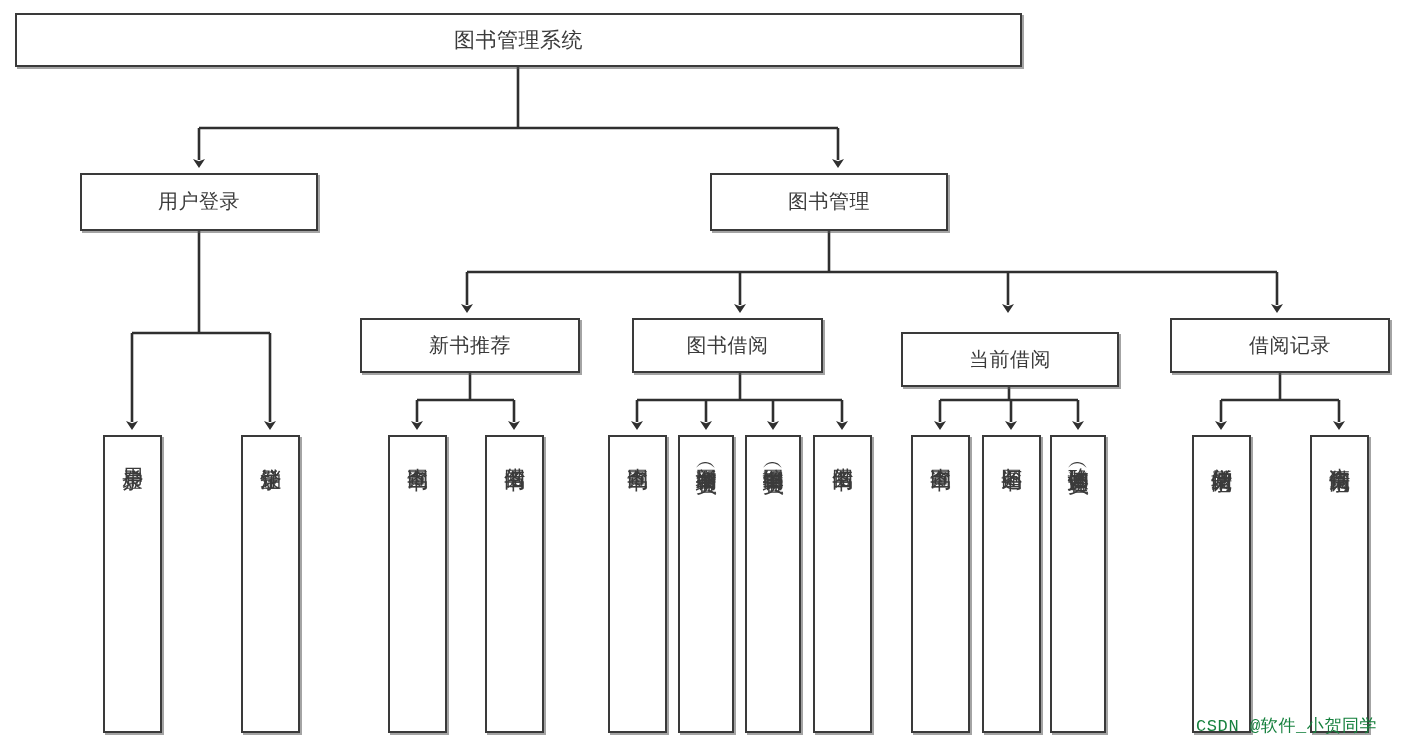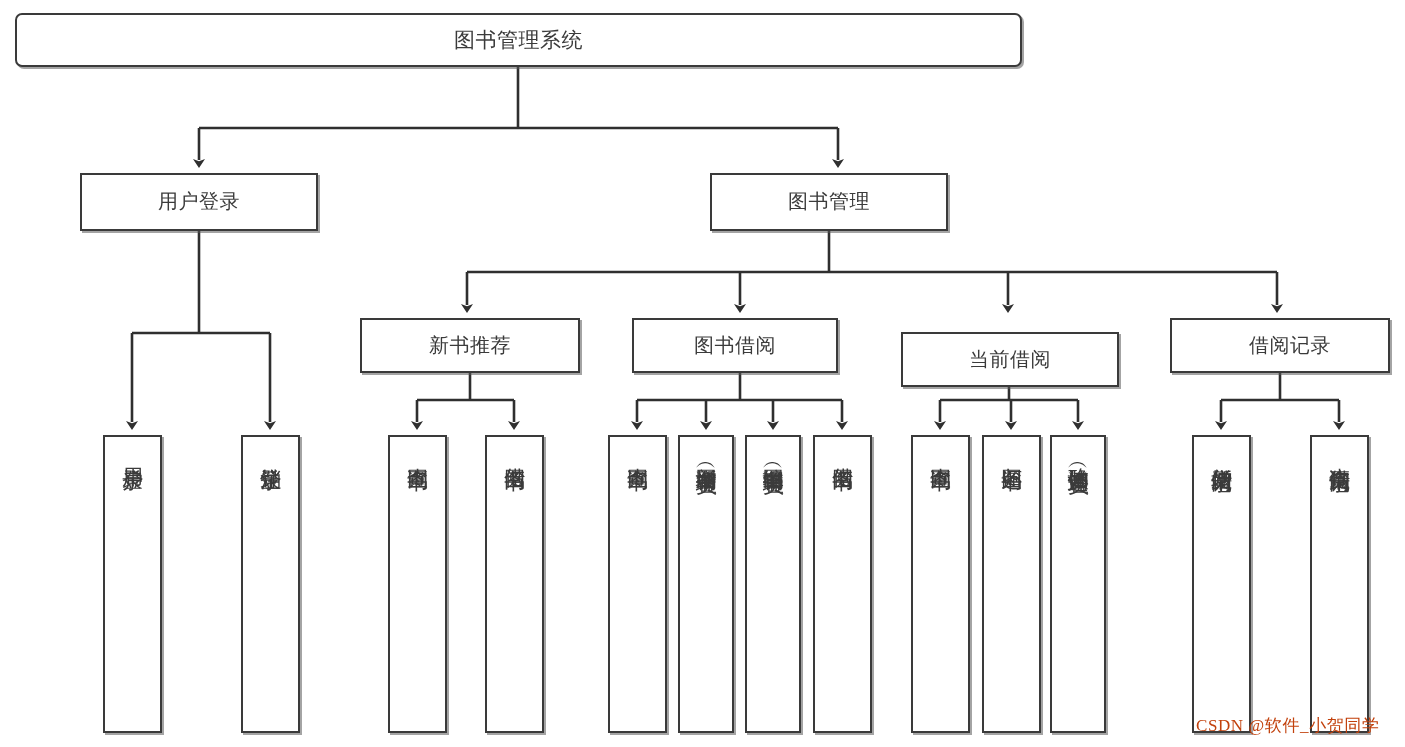"图书管理系统" div.node { border-radius: 7px -> none }
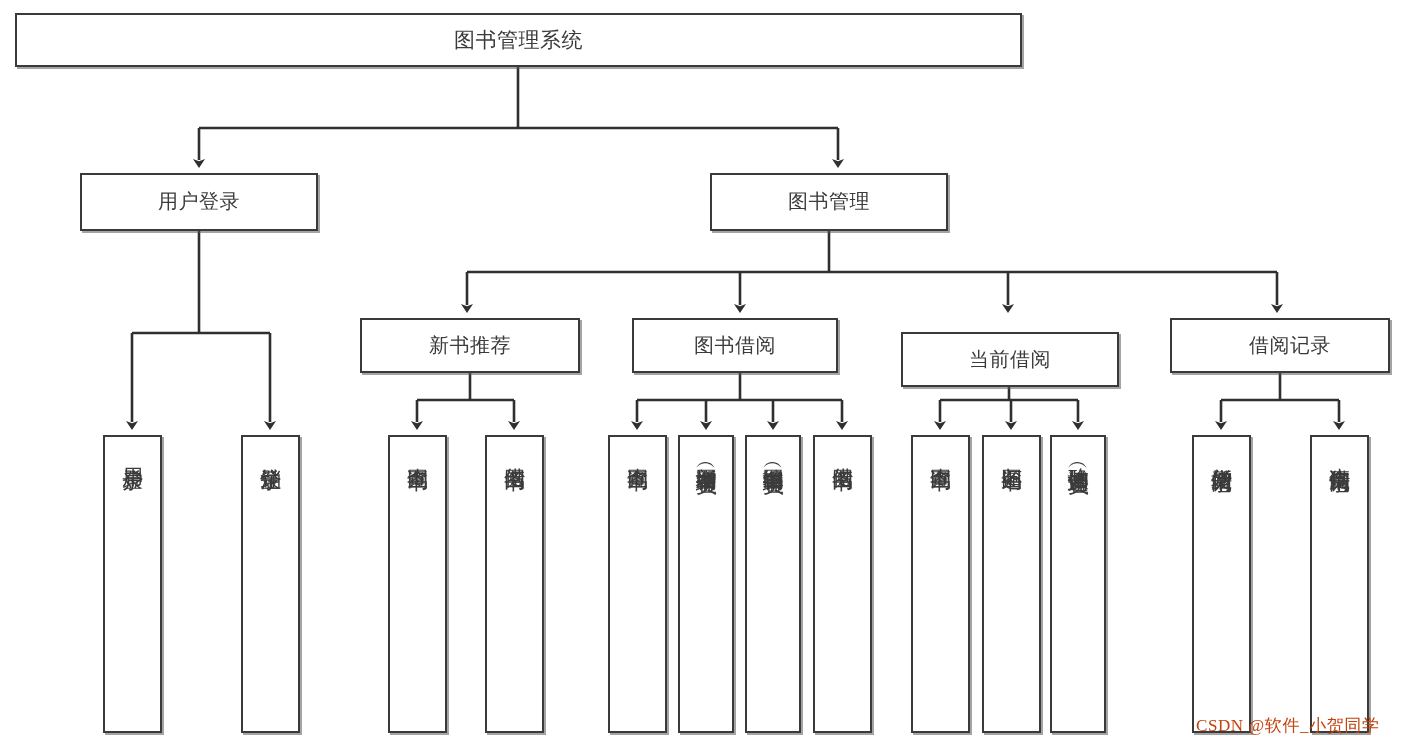"图书借阅" div.node { width: 206px -> 191px }
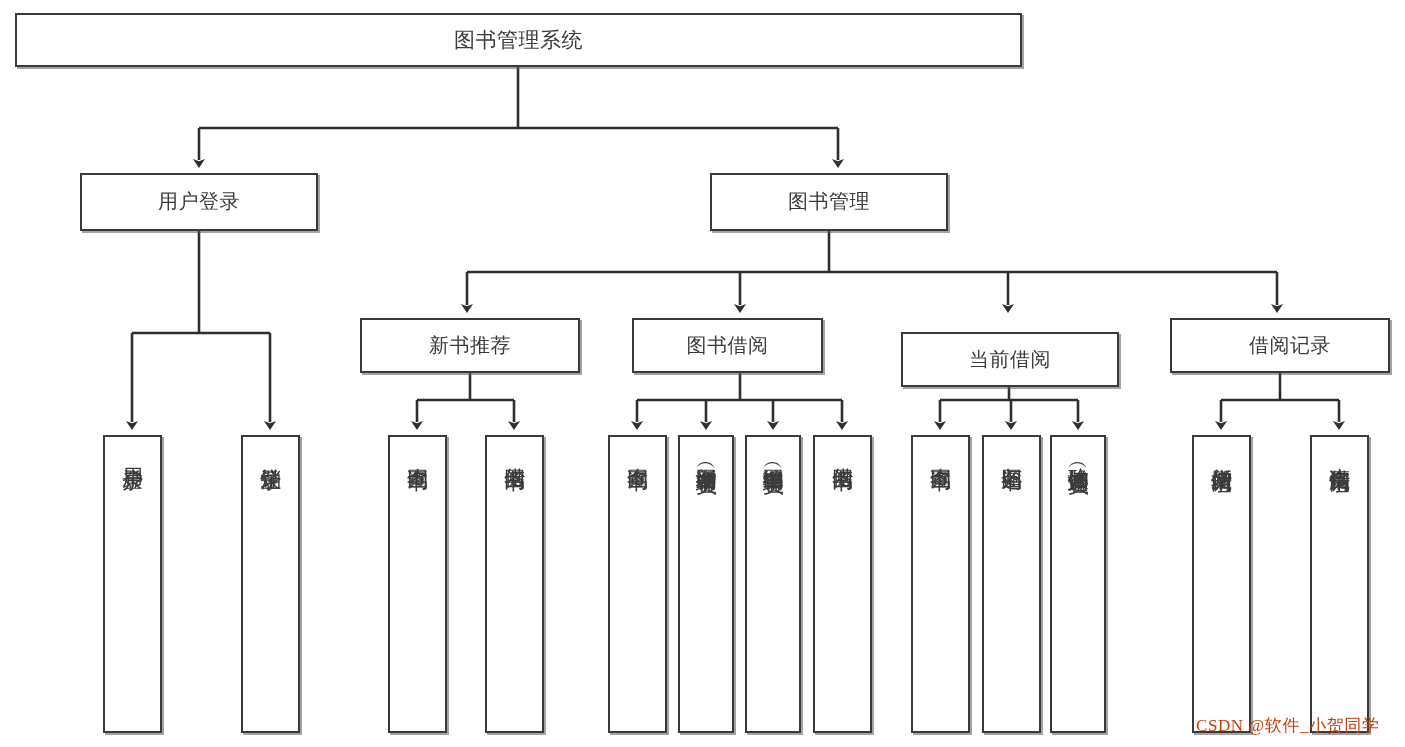"CSDN @软件_小贺同学" .watermark { color: #c2410c -> #15803d; font-family: Liberation Serif, serif -> Liberation Mono, monospace }
